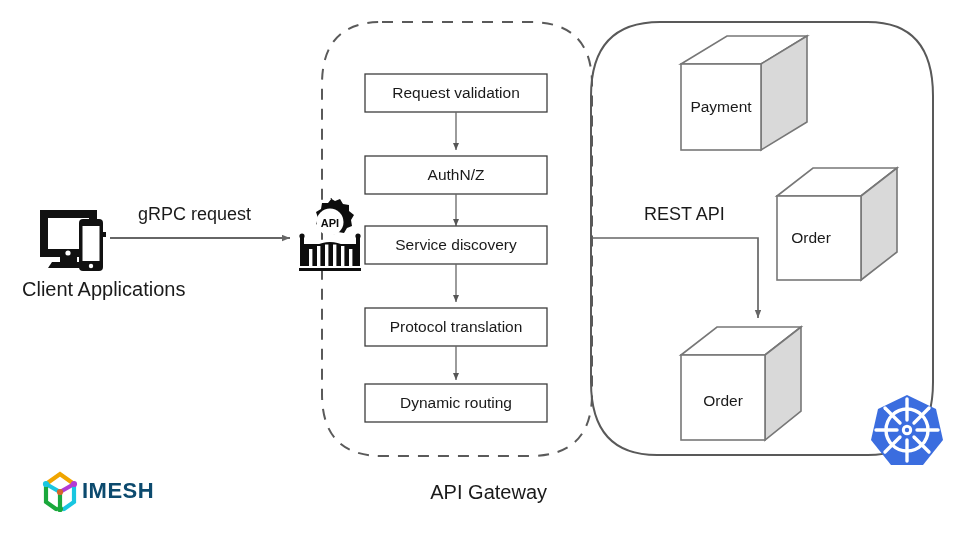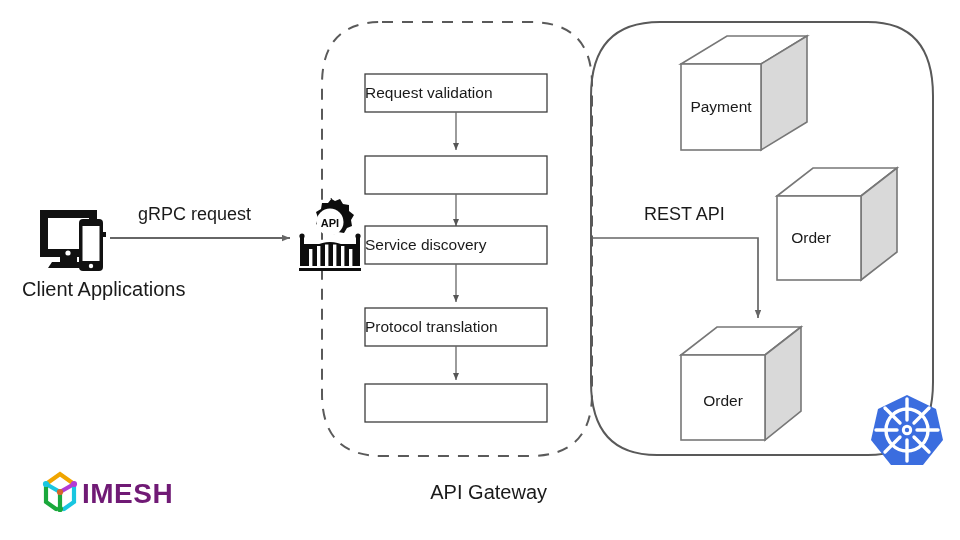"Request validation" .stage-label { text-align: none -> center }
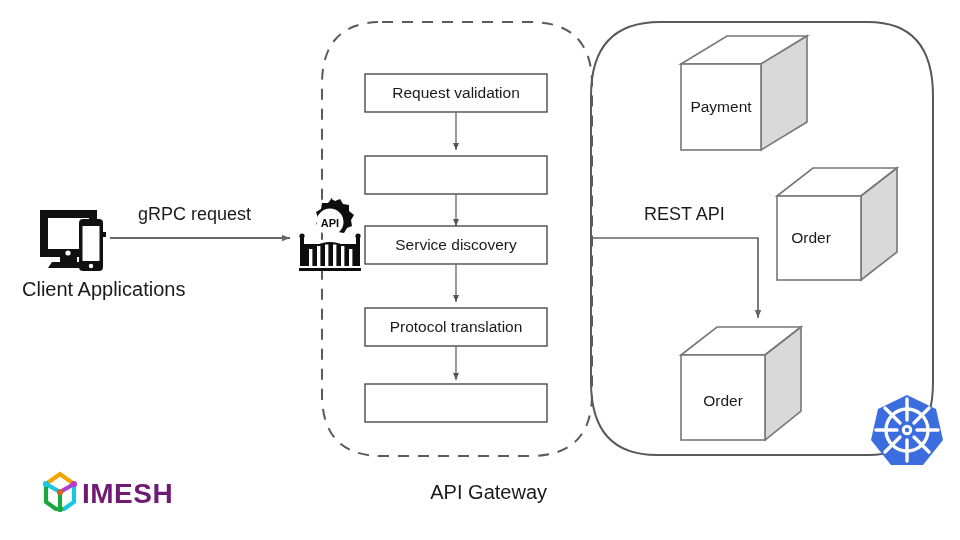"AuthN/Z" div.lbl { html: none -> <div>AuthN/Z</div> }
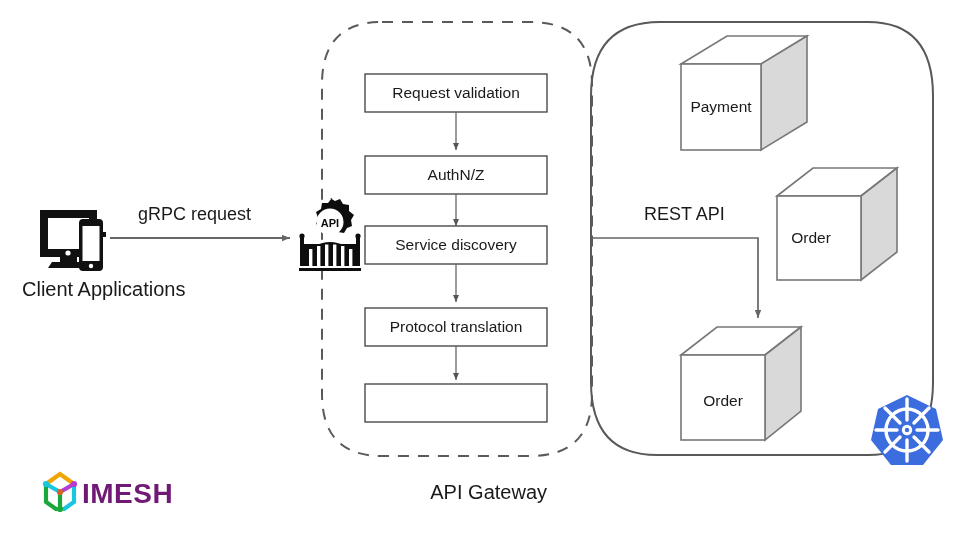"Dynamic routing" div.lbl { html: none -> <div>Dynamic routing</div> }
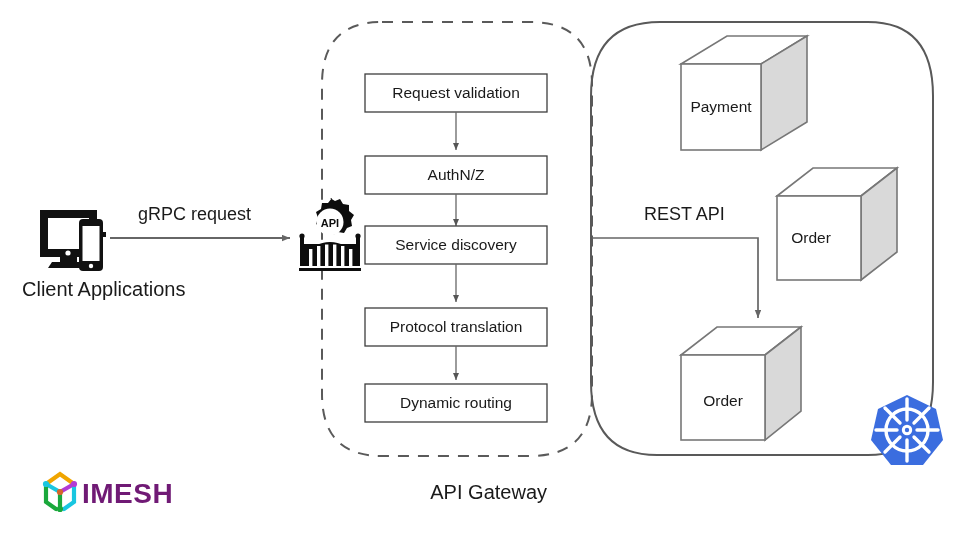"IMESH" .brand-text { color: #701a75 -> #0c4a6e; font-size: 28px -> 22px }
